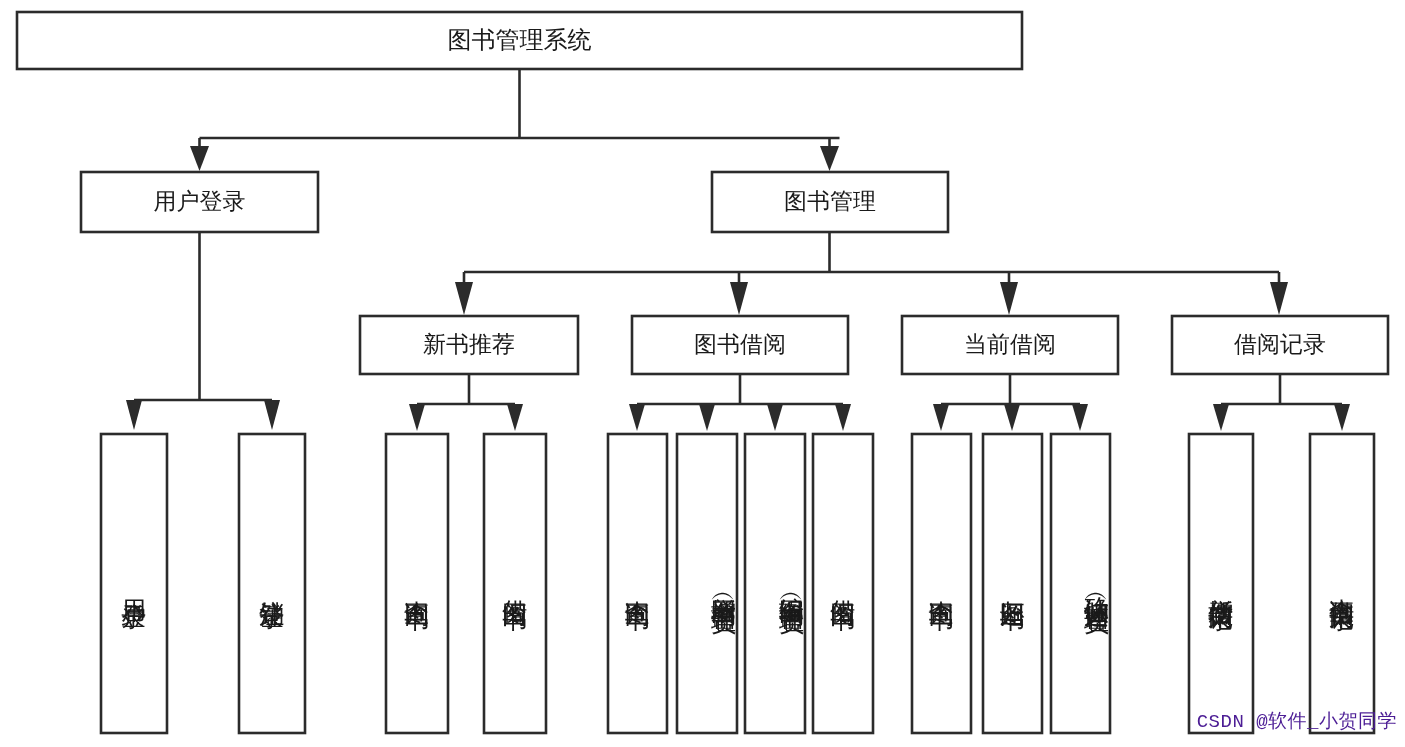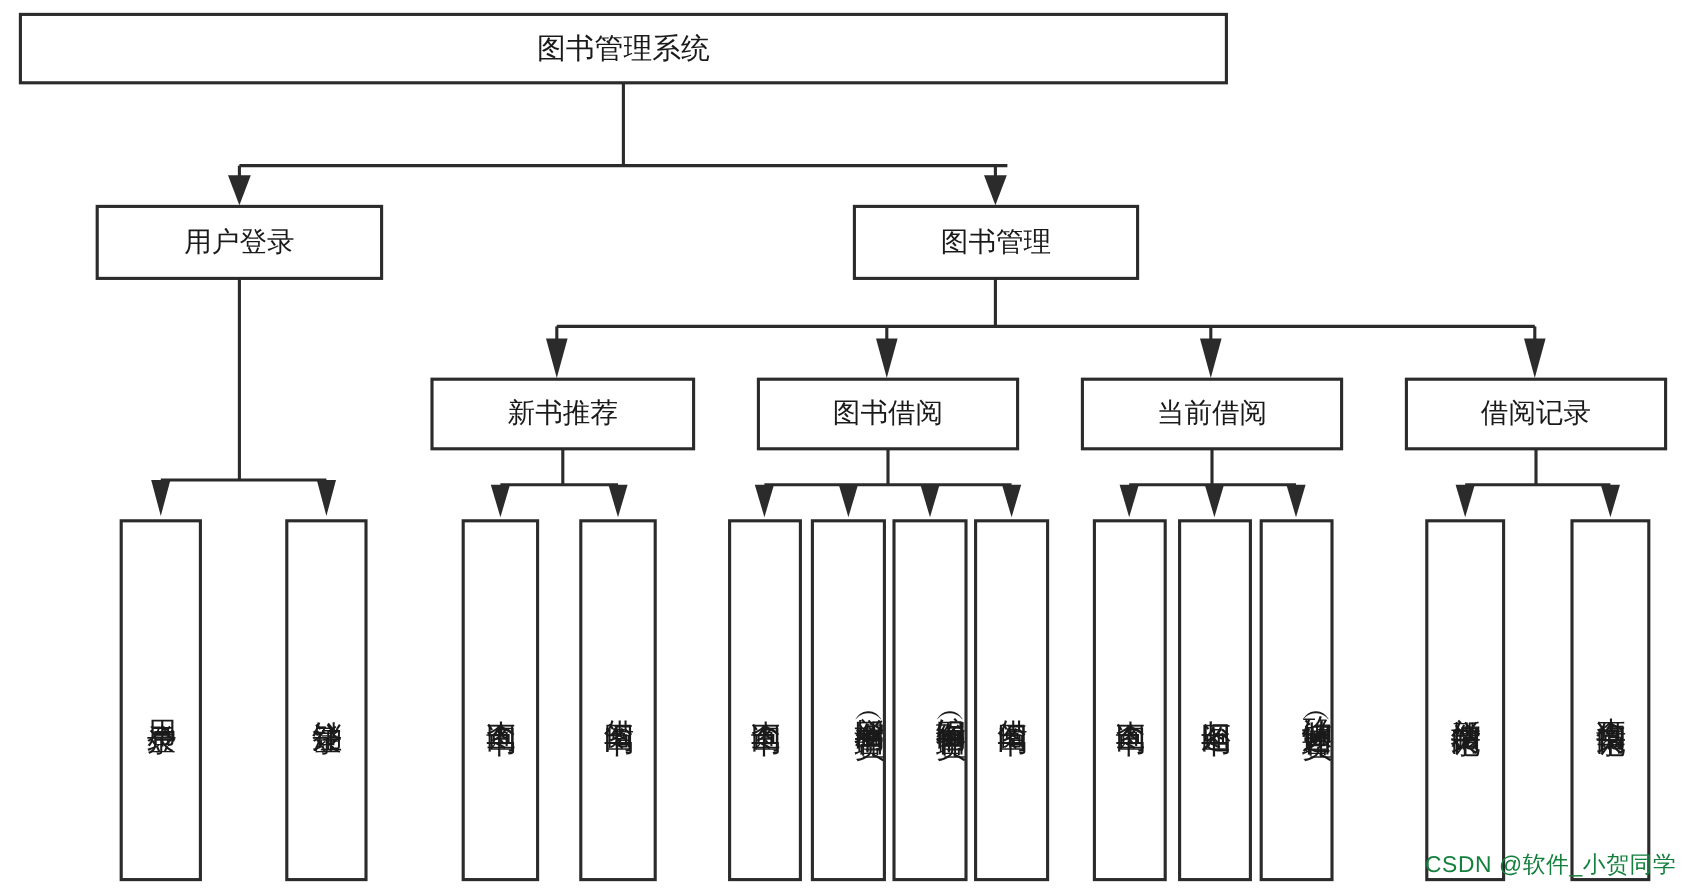"CSDN @软件_小贺同学" .watermark { color: #15803d -> #4c1d95; font-family: Liberation Sans, sans-serif -> Liberation Mono, monospace }
